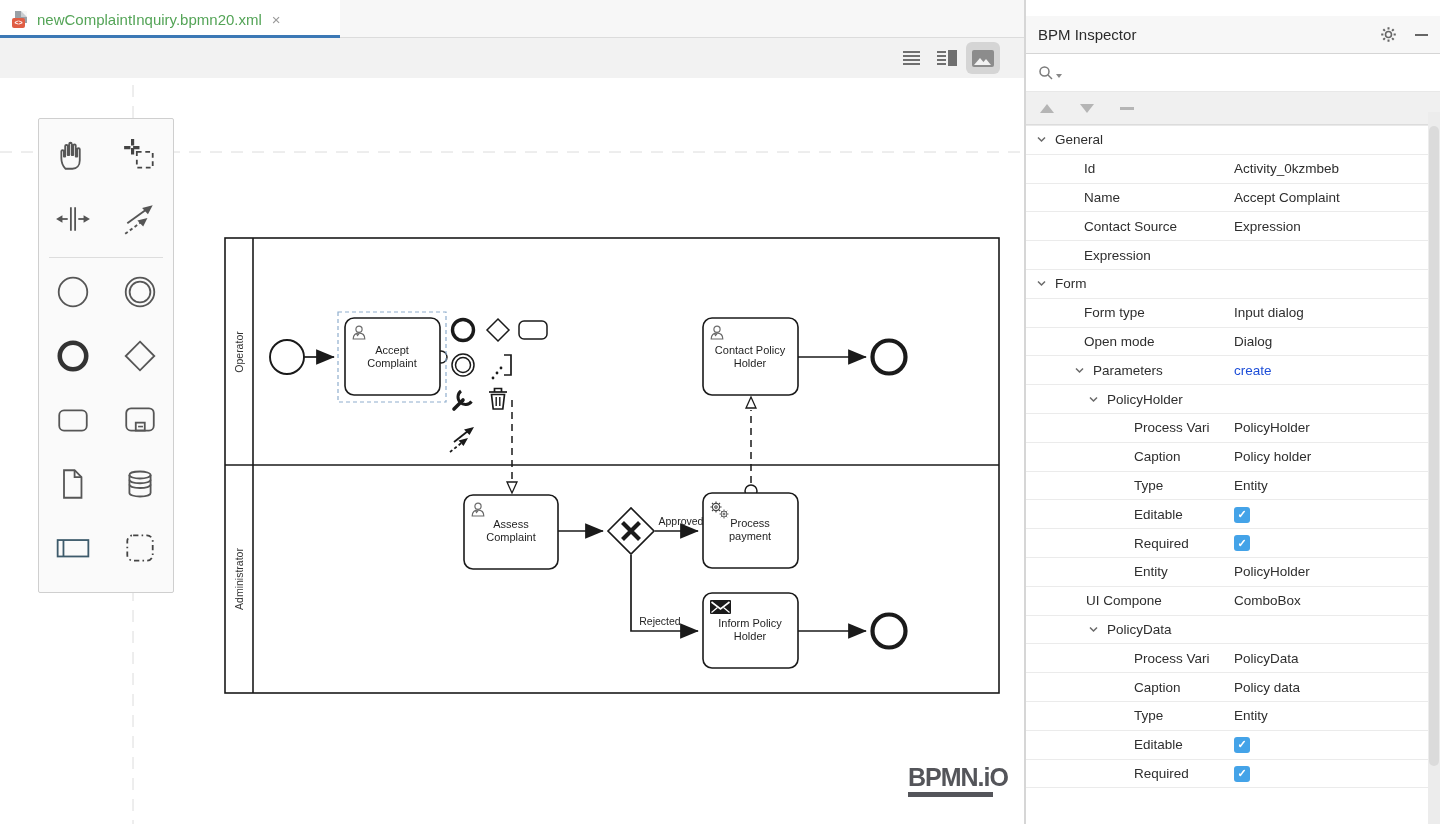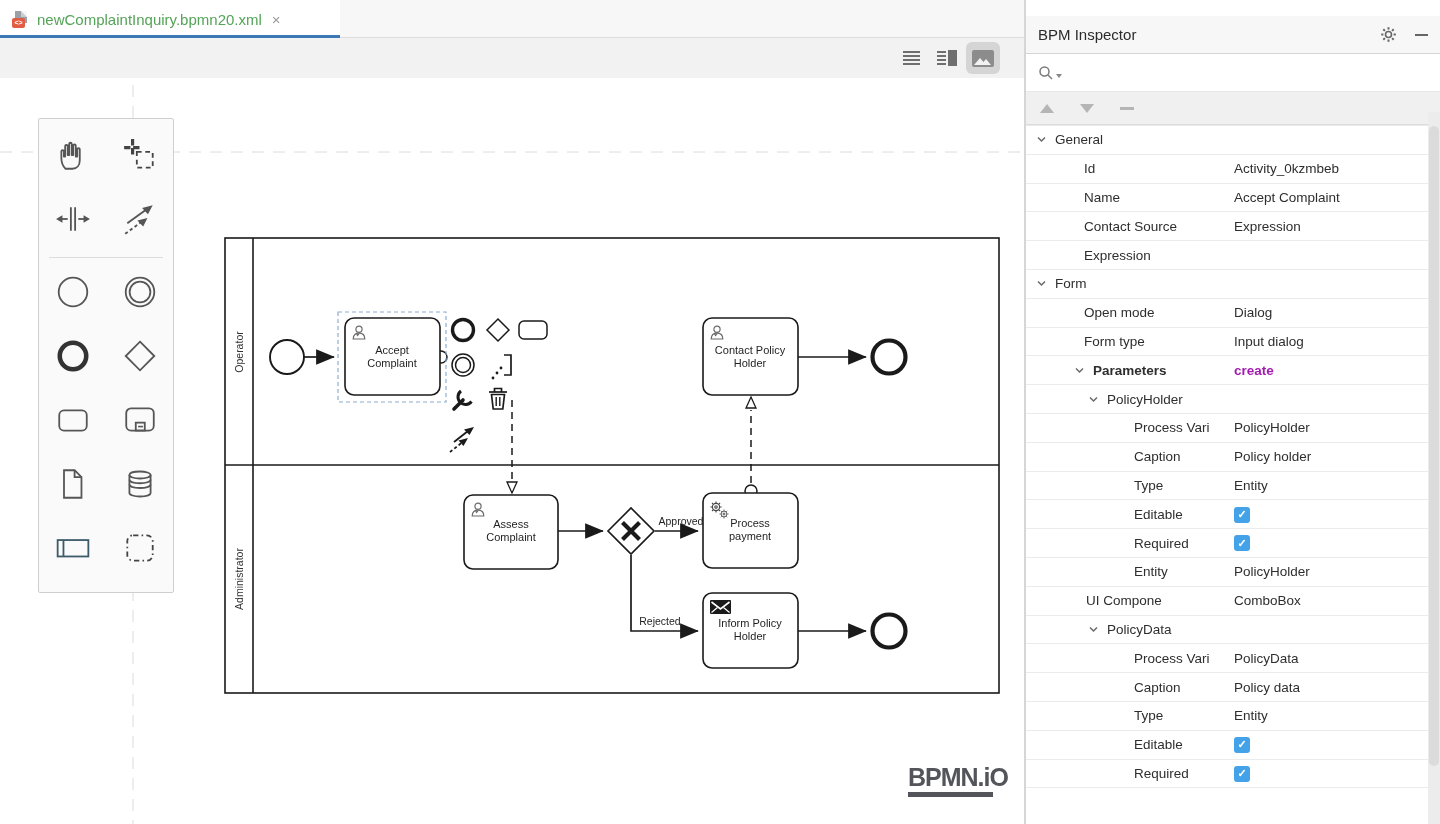"Open mode" div.irow { order: before "Form type" -> after "Form type" }
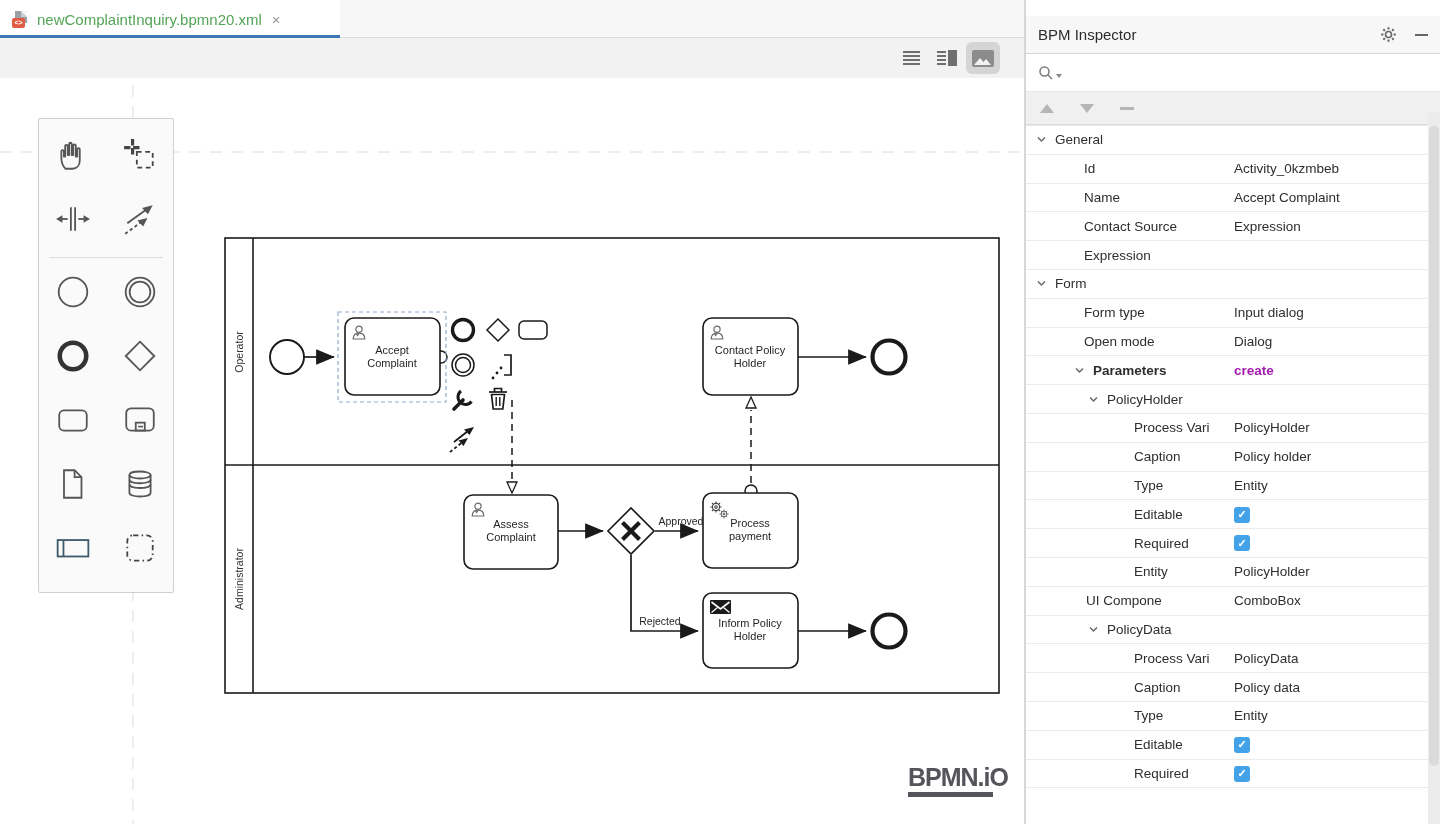"Parameters" span { font-weight: bold -> none }
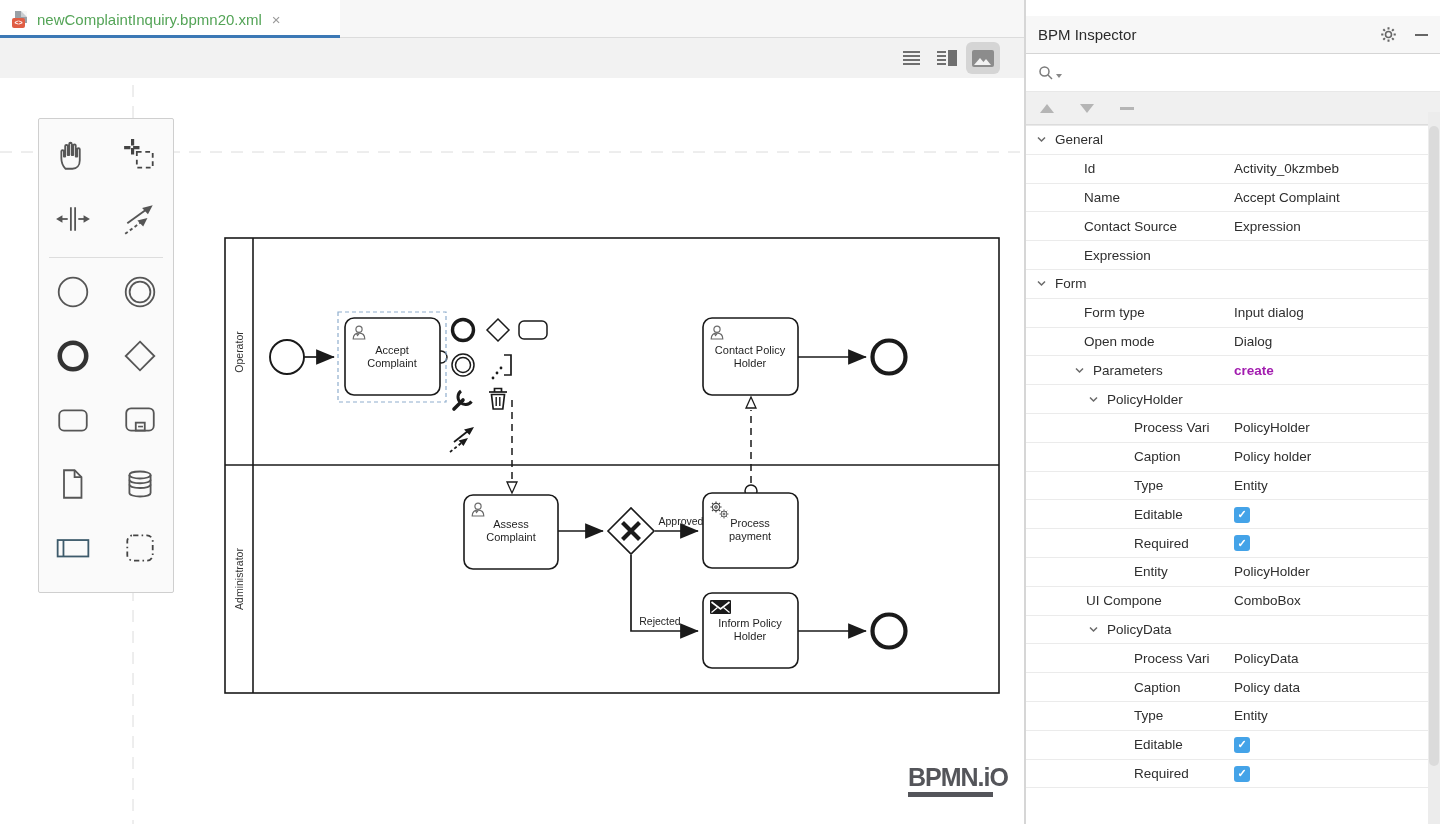"create" span.ilink { color: #a21caf -> #1d4ed8; font-weight: bold -> none }
